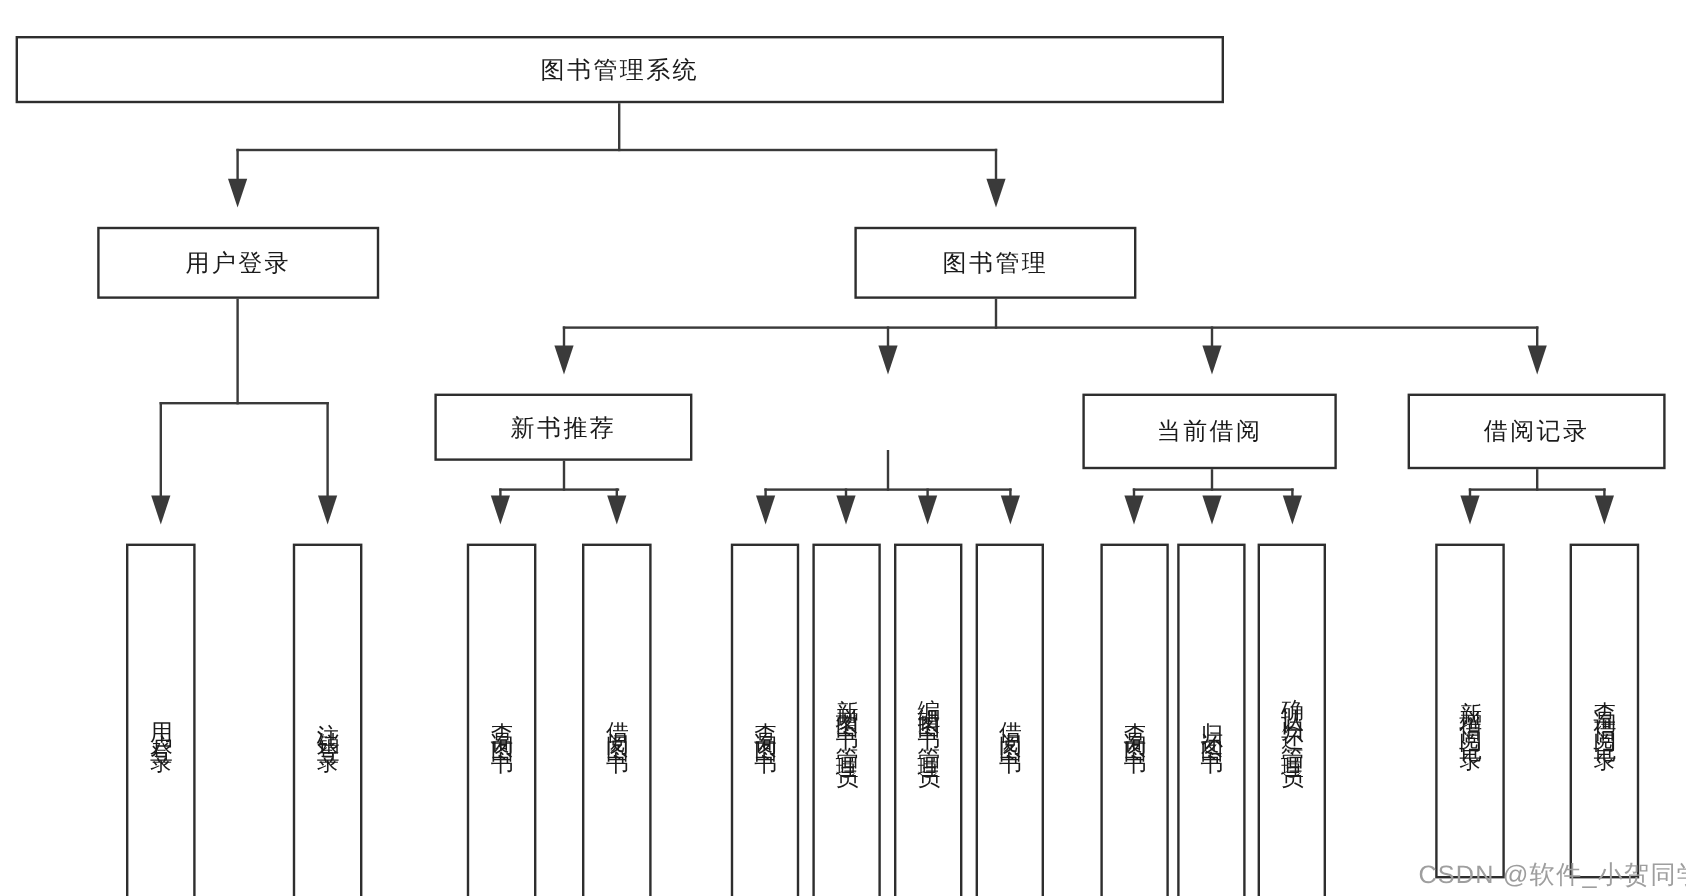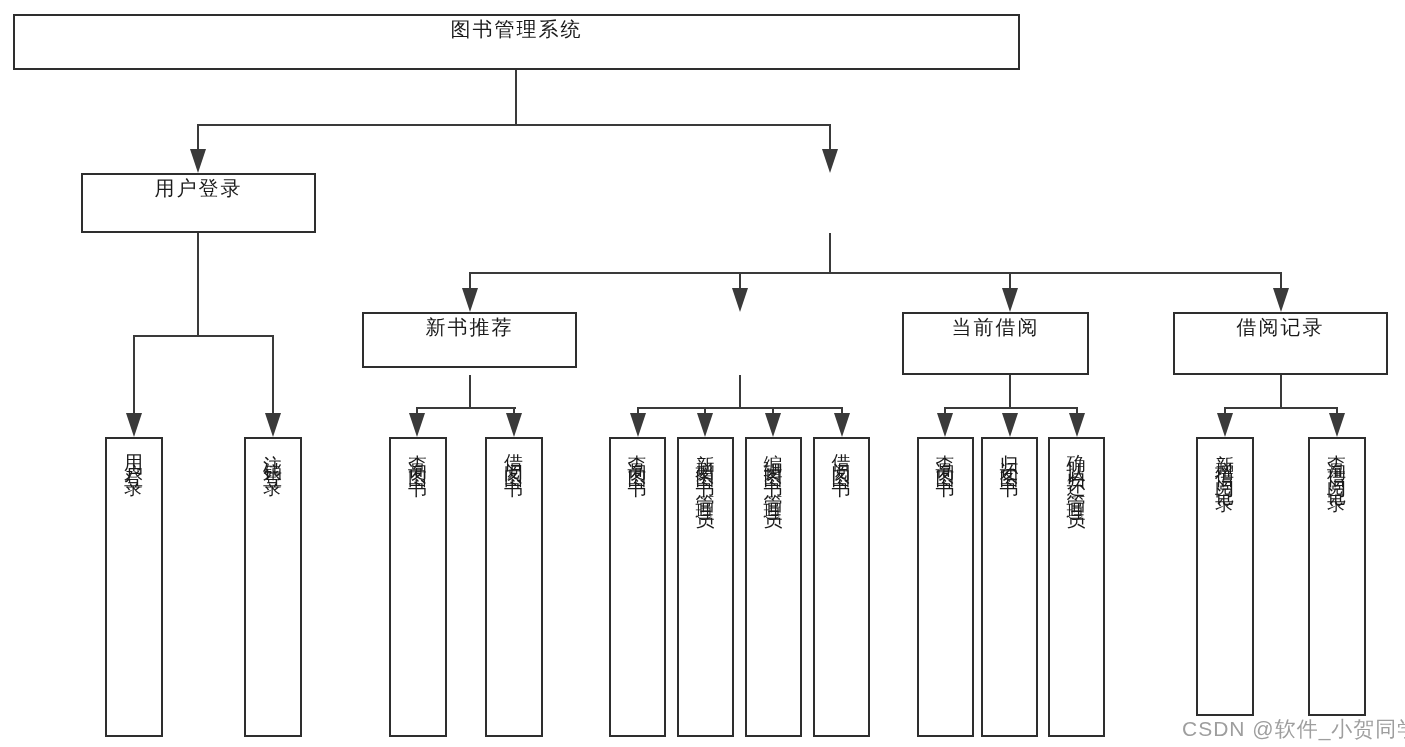"图书管理系统" .box { align-items: none -> center; margin-top: none -> 16px }
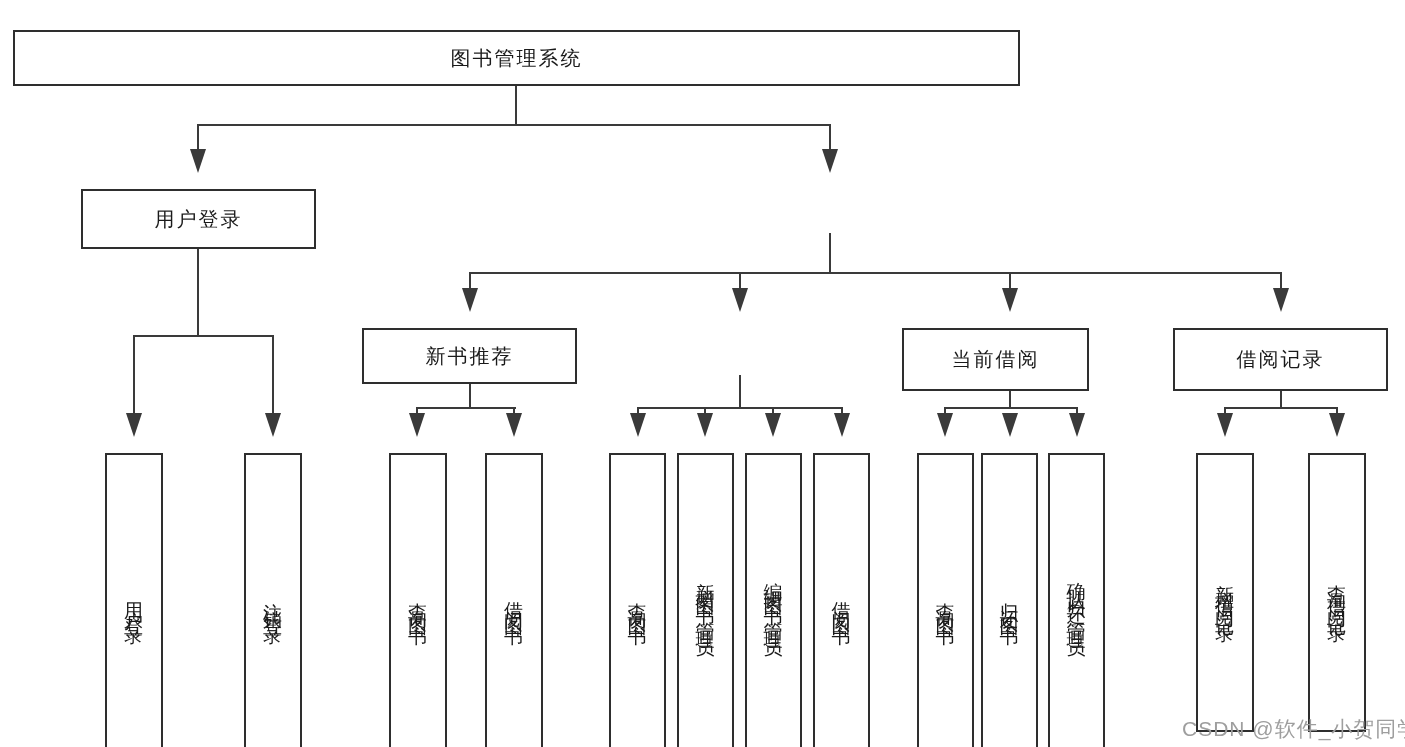"图书管理" div.box { html: none -> <div> <span>图书管理</span> </div> }
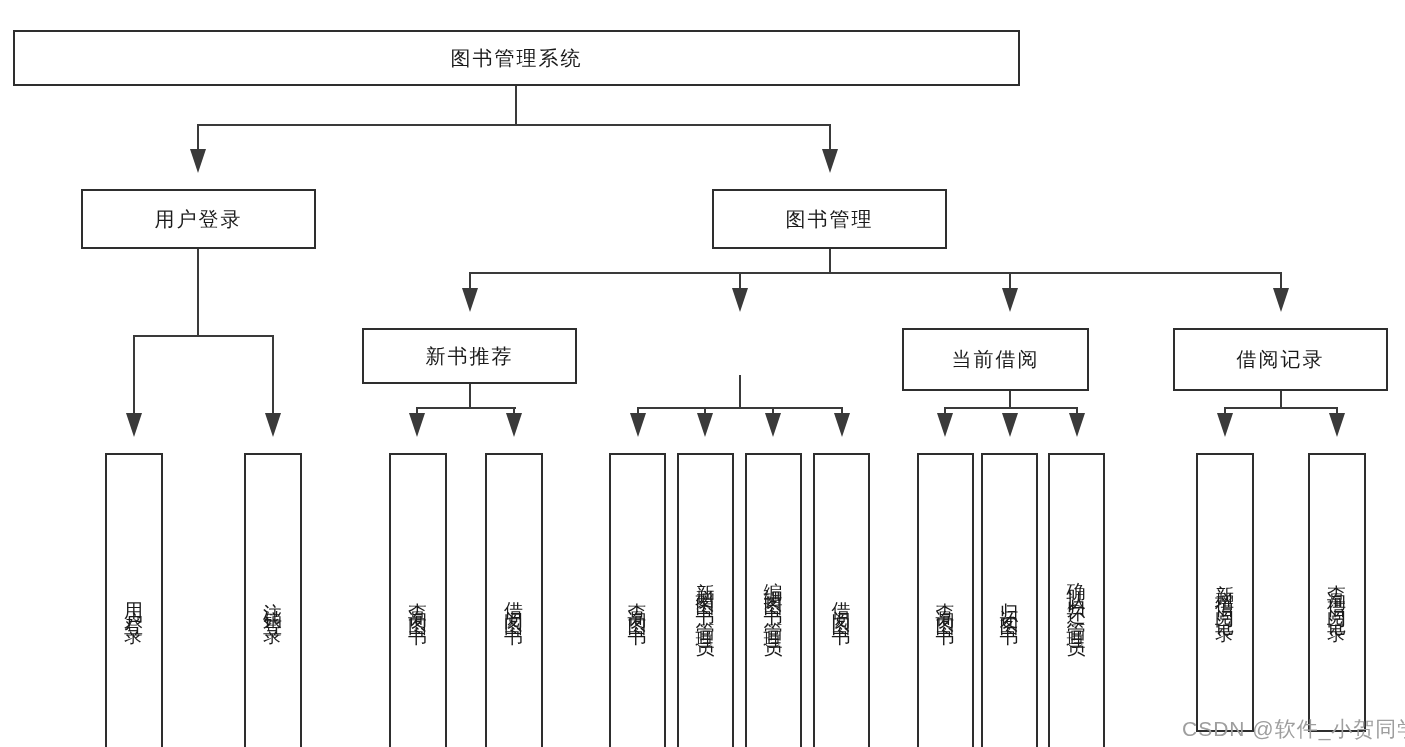"当前借阅" div.box { width: 187px -> 212px }
